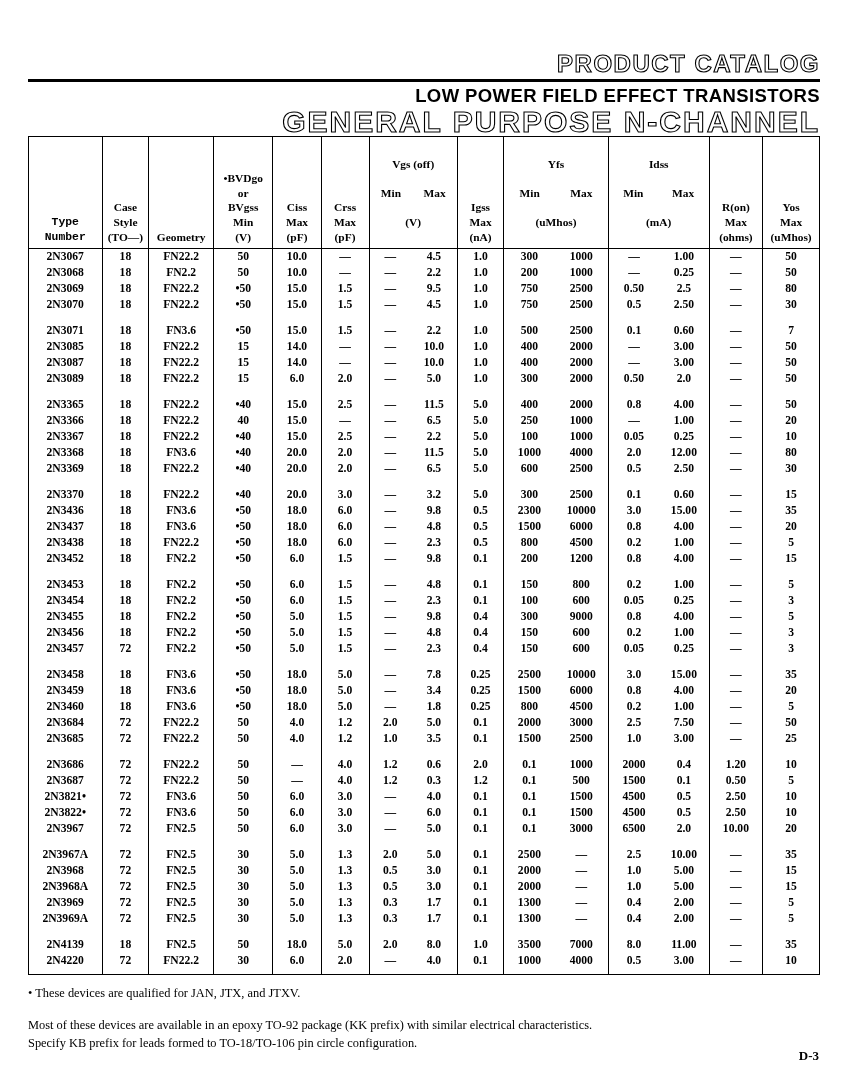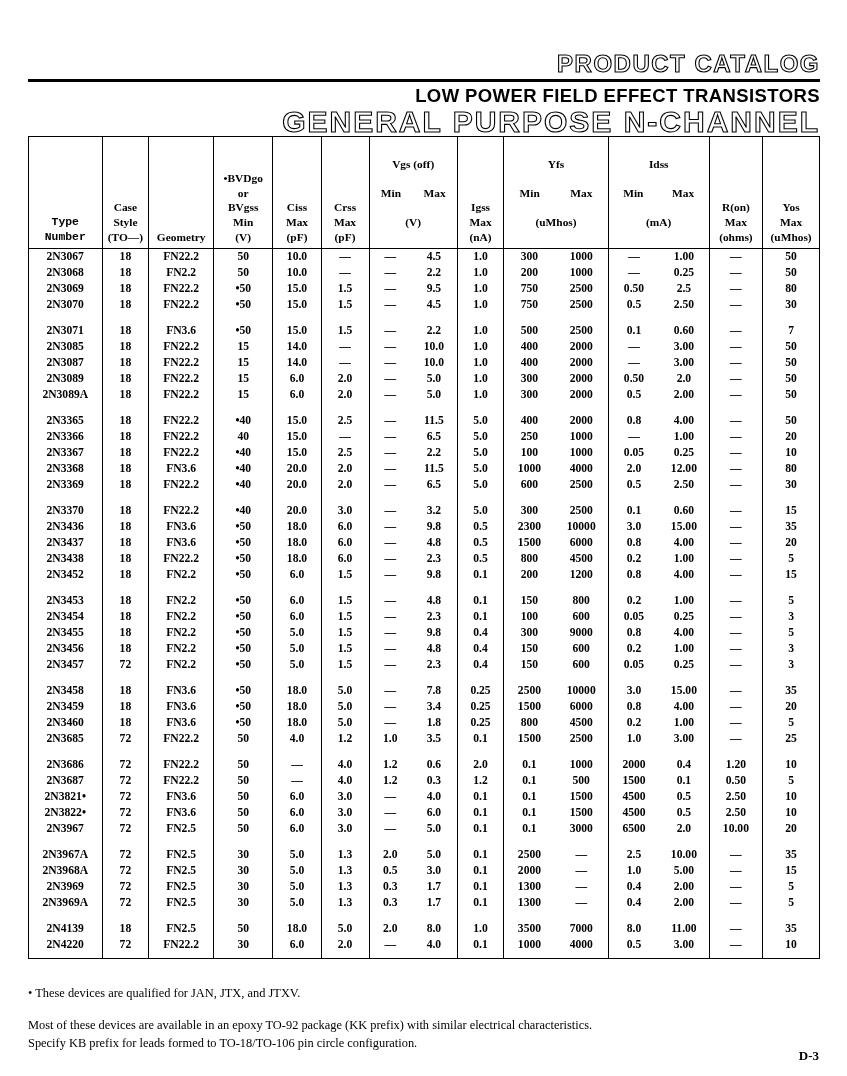"2N3089A" tr { html: <tr> <td>2N3089A</td> <td>18</td> <td>FN22.2</td> <td>15</td> <td>6.0</td> <td>2.0</td> <td>—</td> <td>5.0</td> <td>1.0</td> <td>300</td> <td>2000</td> <td>0.5</td> <td>2.00</td> <td>—</td> <td>50</td> </tr> -> none }
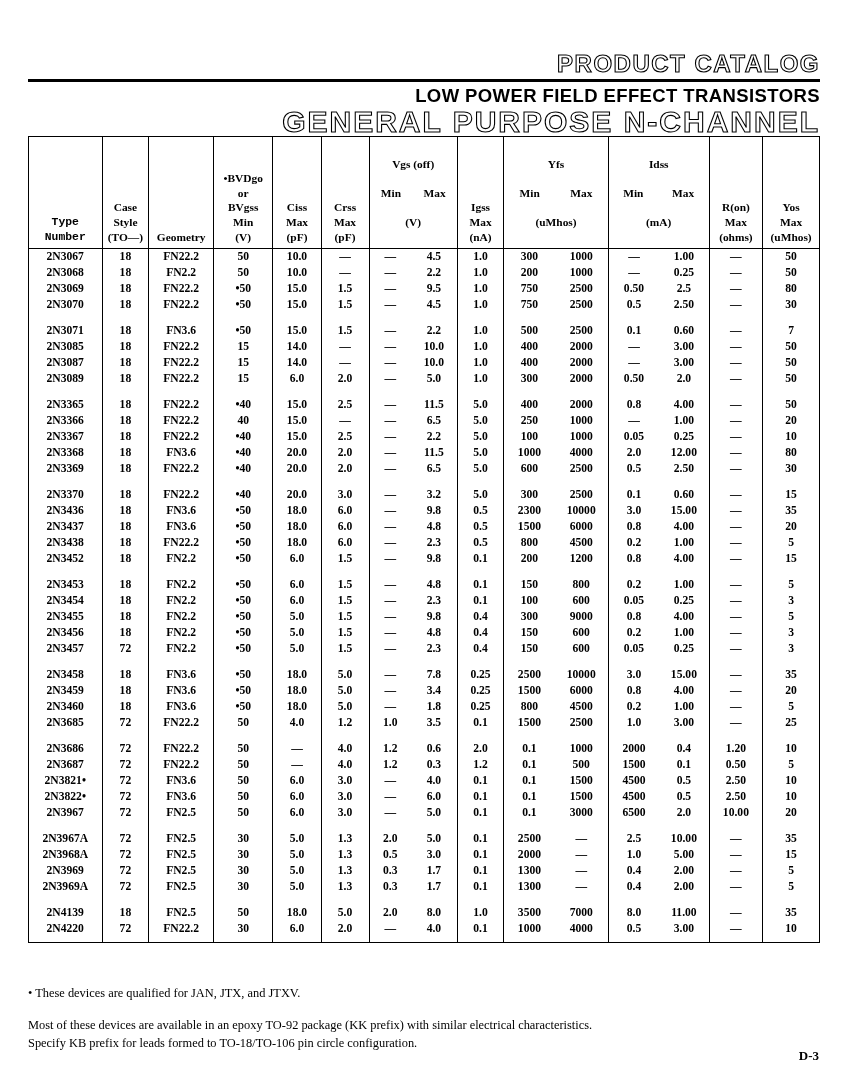"2N3684" tr { html: none -> <tr> <td>2N3684</td> <td>72</td> <td>FN22.2</td> <td>50</td> <td>4.0</td> <td>1.2</td> <td>2.0</td> <td>5.0</td> <td>0.1</td> <td>2000</td> <td>3000</td> <td>2.5</td> <td>7.50</td> <td>—</td> <td>50</td> </tr> }
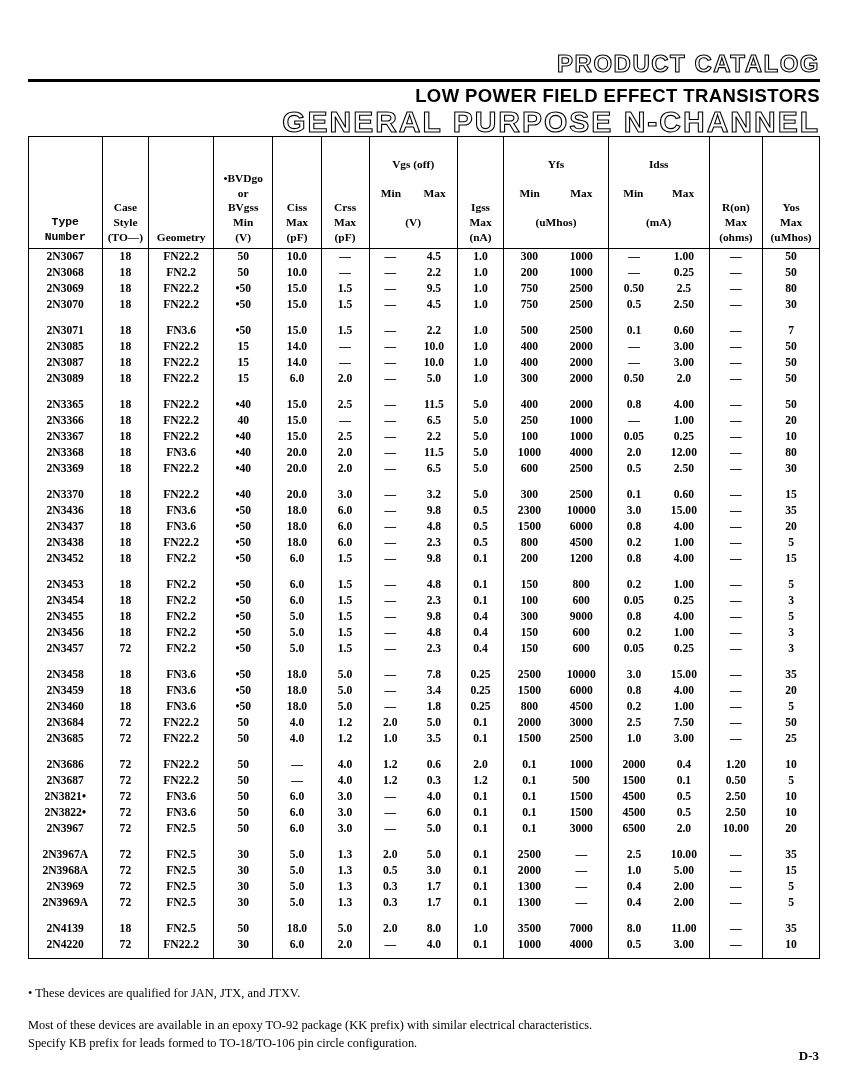"2N3968" tr { html: none -> <tr> <td>2N3968</td> <td>72</td> <td>FN2.5</td> <td>30</td> <td>5.0</td> <td>1.3</td> <td>0.5</td> <td>3.0</td> <td>0.1</td> <td>2000</td> <td>—</td> <td>1.0</td> <td>5.00</td> <td>—</td> <td>15</td> </tr> }
